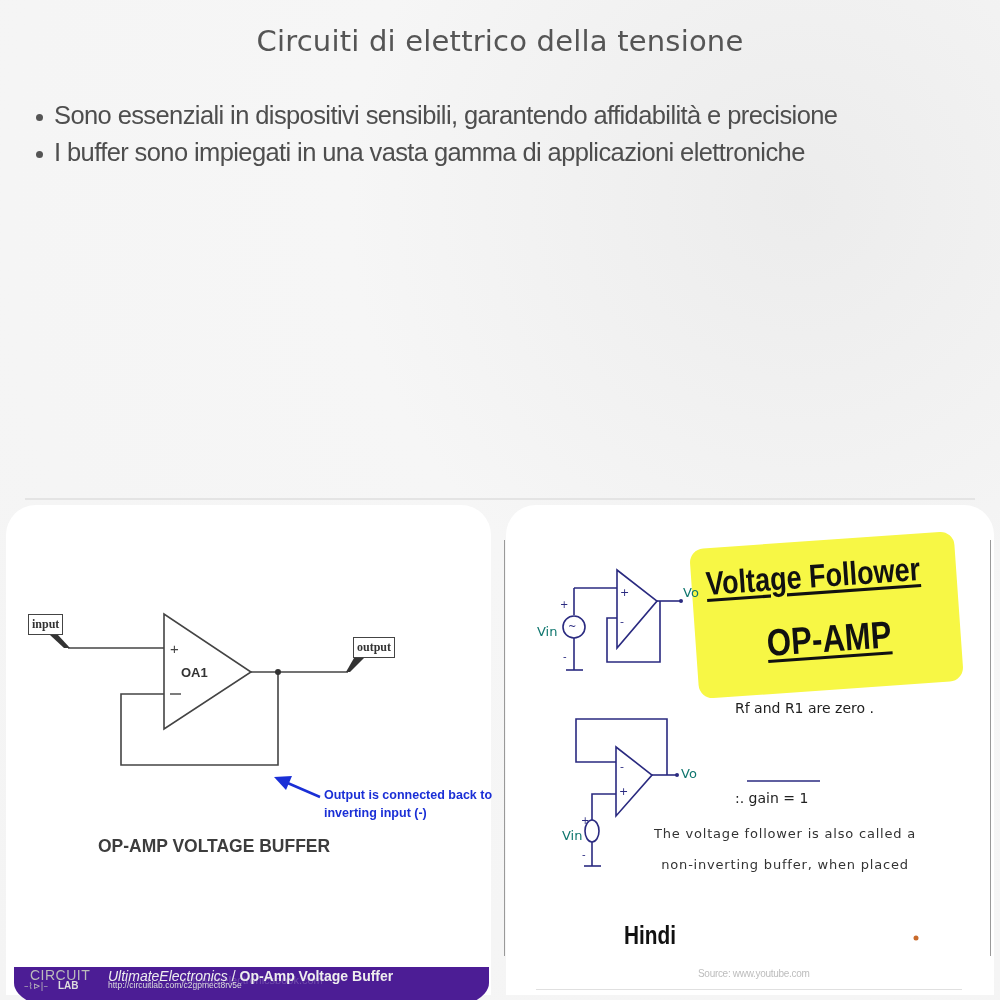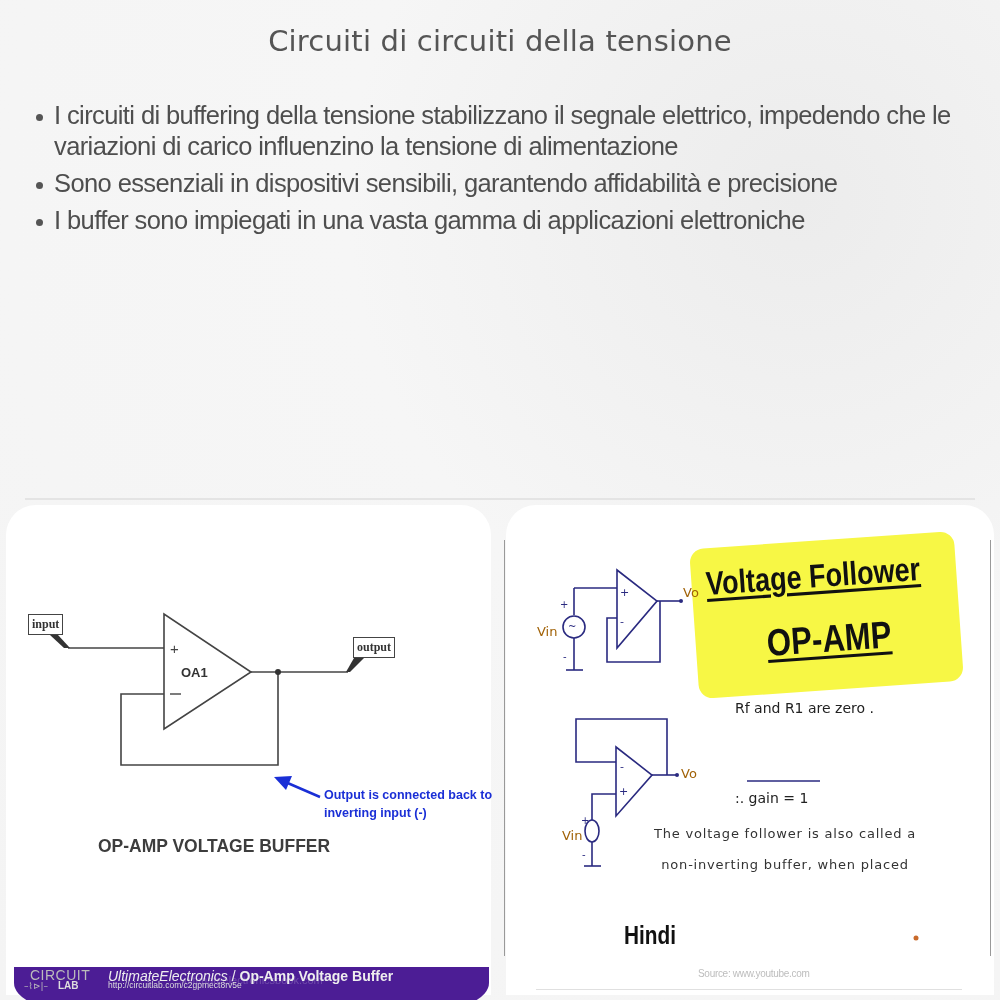"Circuiti di circuiti della tensione" div.title { text: circuiti -> elettrico }
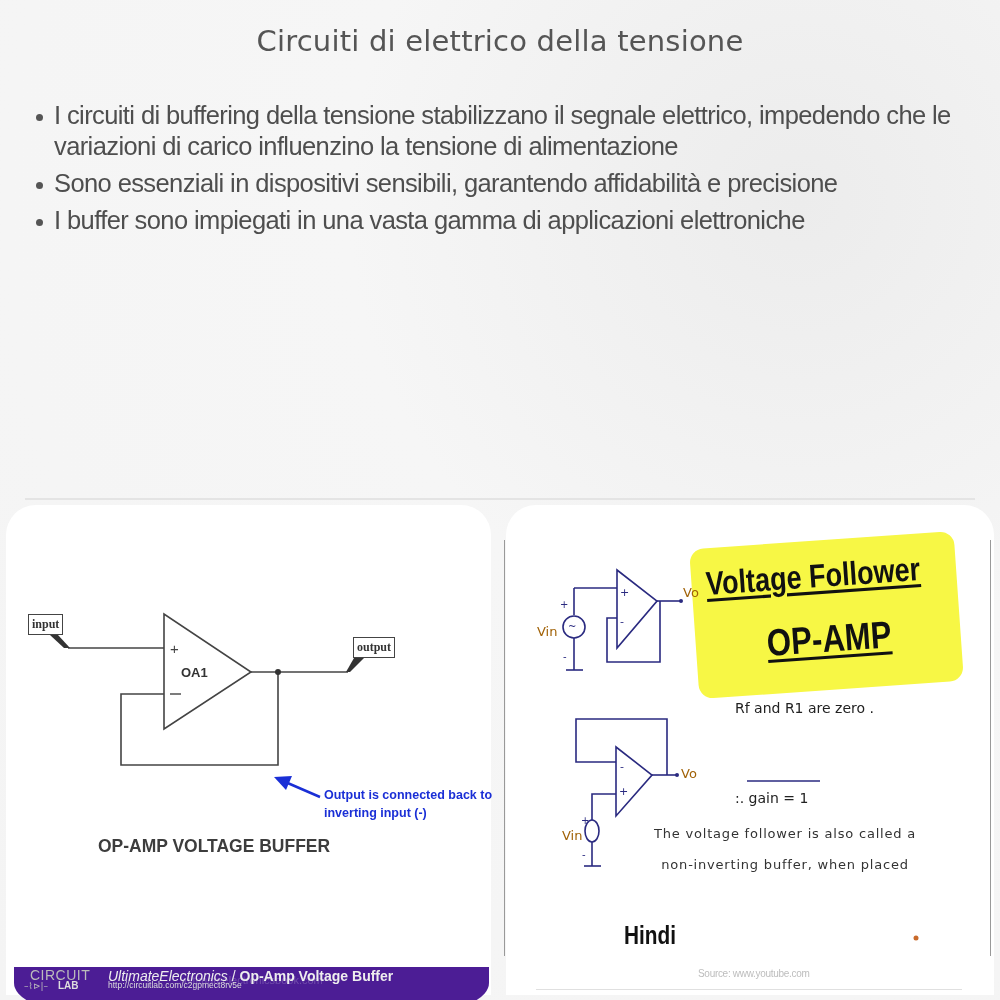"I circuiti di buffering della" li { html: <li>I circuiti di buffering della tensione stabilizzano il segnale elettrico, impedendo che le variazioni di carico influenzino la tensione di alimentazione</li> -> none }
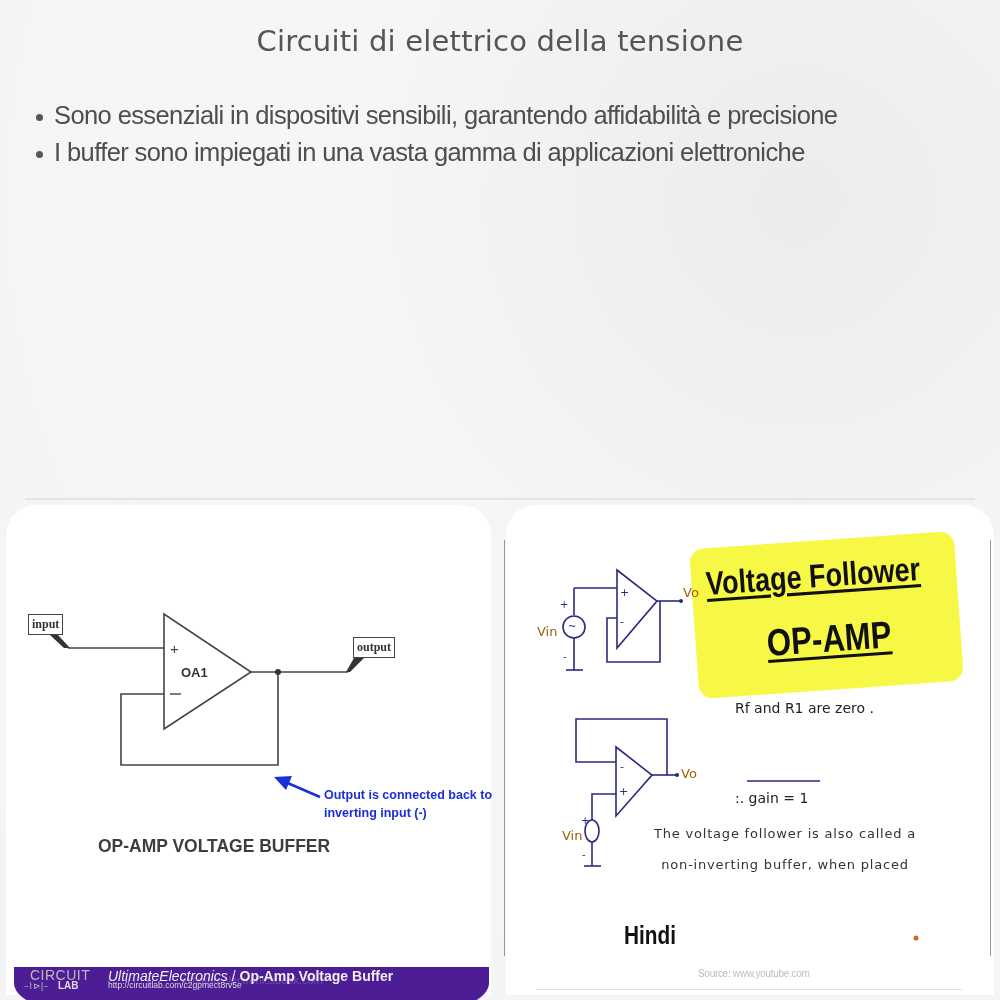"Vo" .vo { color: #a16207 -> #0f766e }
